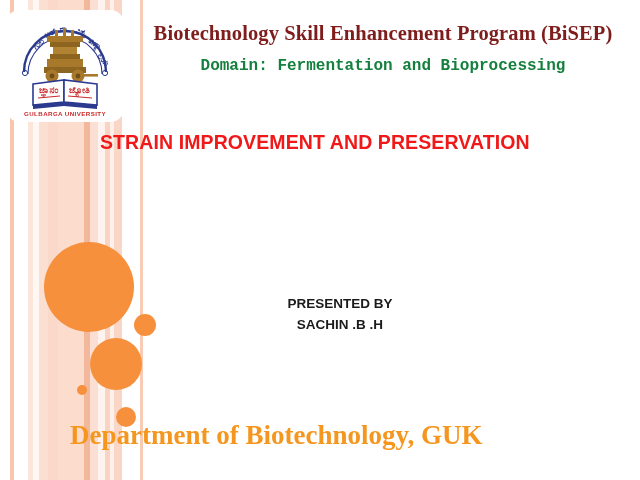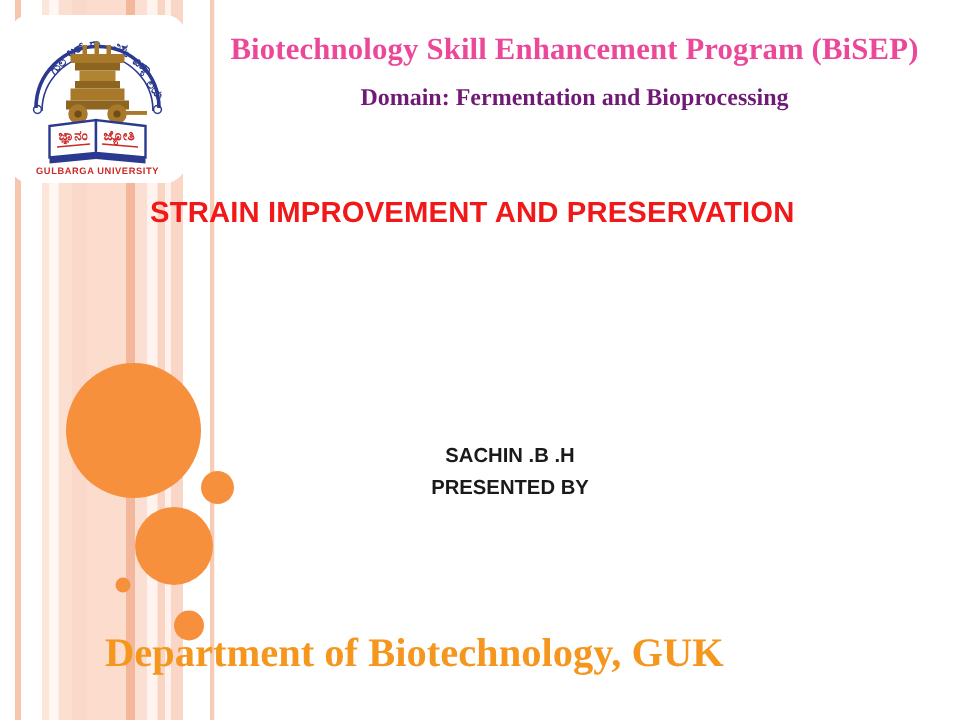"Biotechnology Skill Enhancement Program" div.title-main { color: #ec4899 -> #7f1d1d }
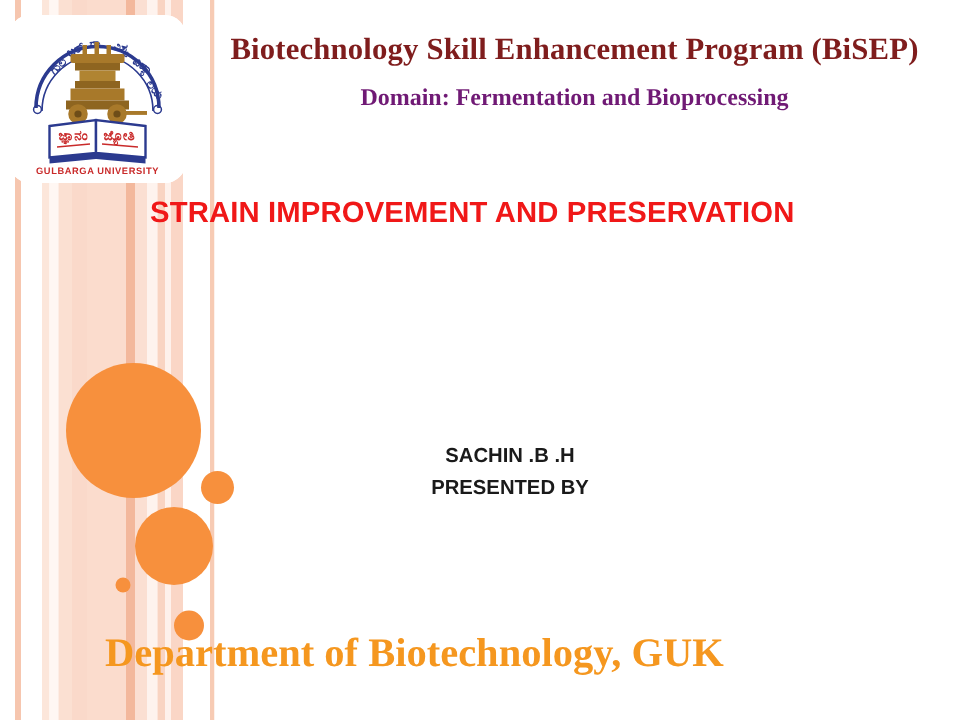"Domain: Fermentation and Bioprocessing" div.title-sub { color: #701a75 -> #15803d; font-family: none -> Liberation Mono, monospace }
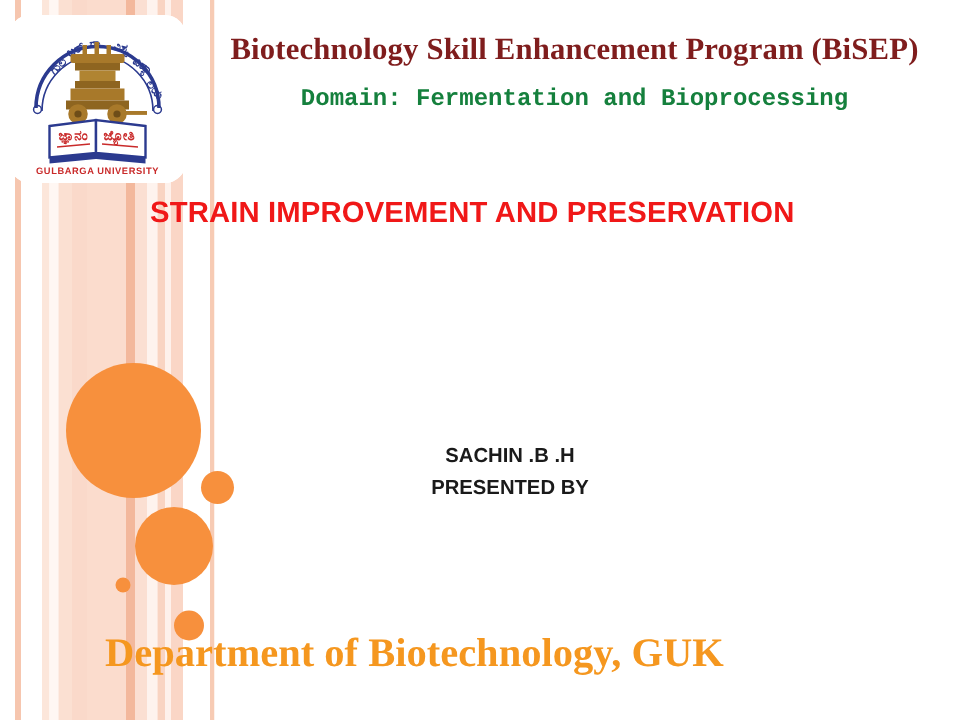"SACHIN .B .H" div { order: before "PRESENTED BY" -> after "PRESENTED BY" }
